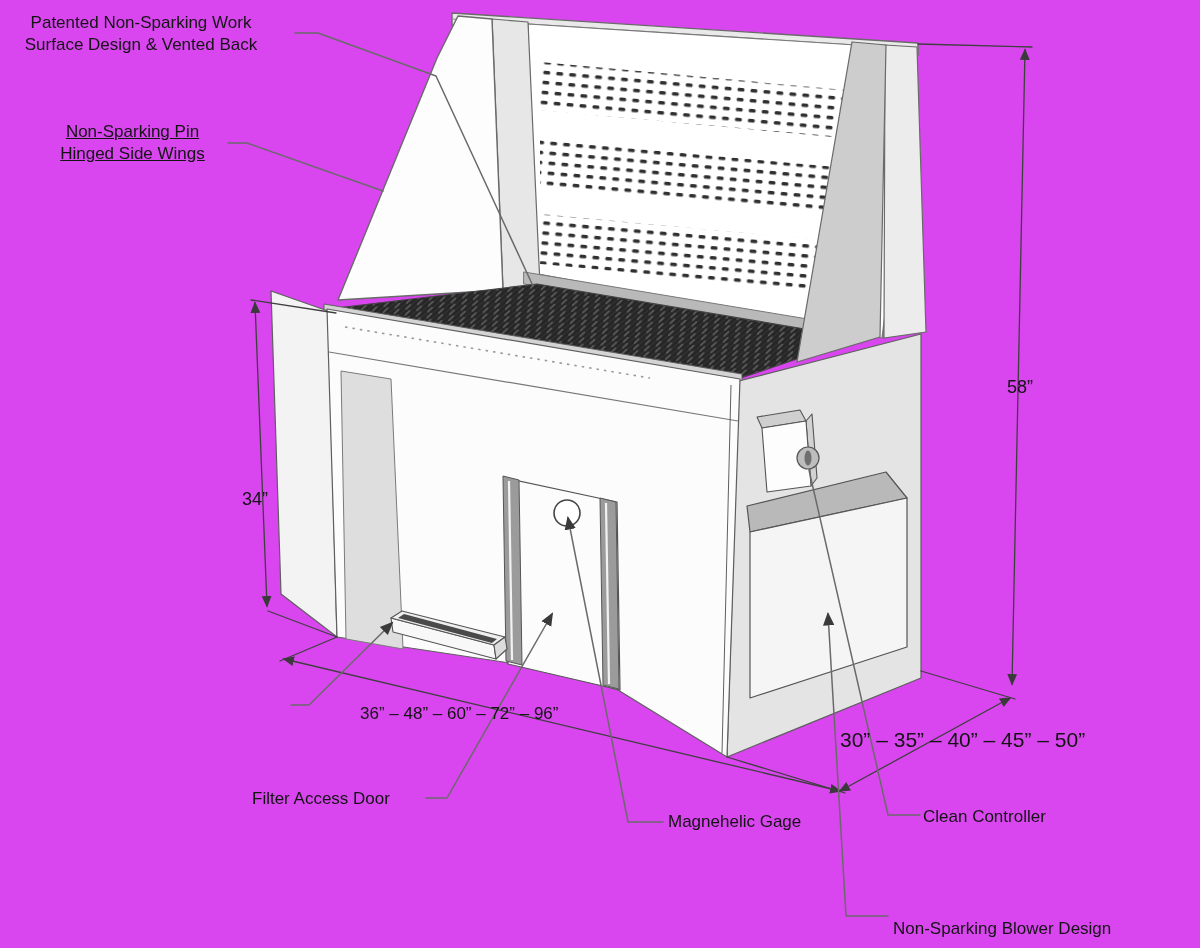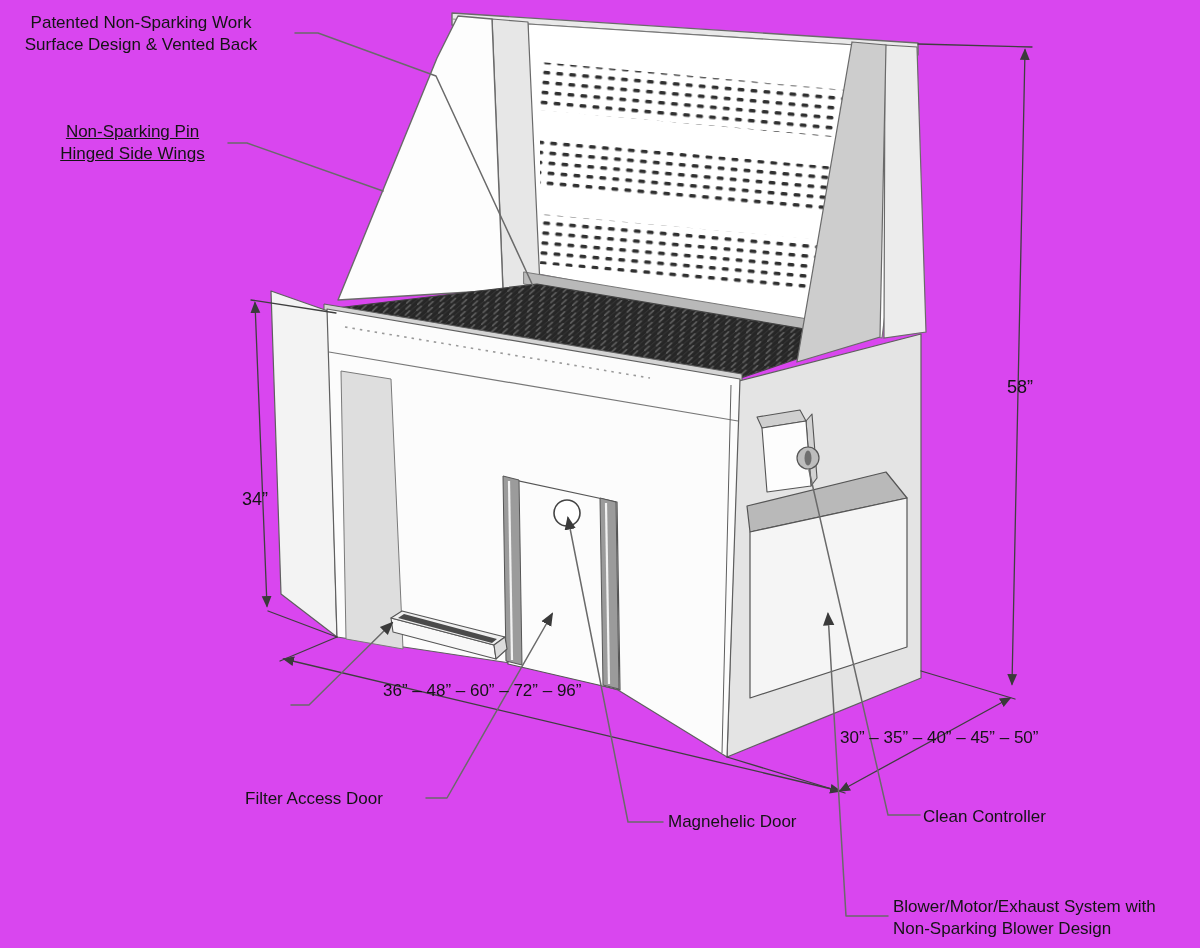"36” – 48” – 60”" div.dim { margin-left: 23px -> none; top: 681px -> 704px }
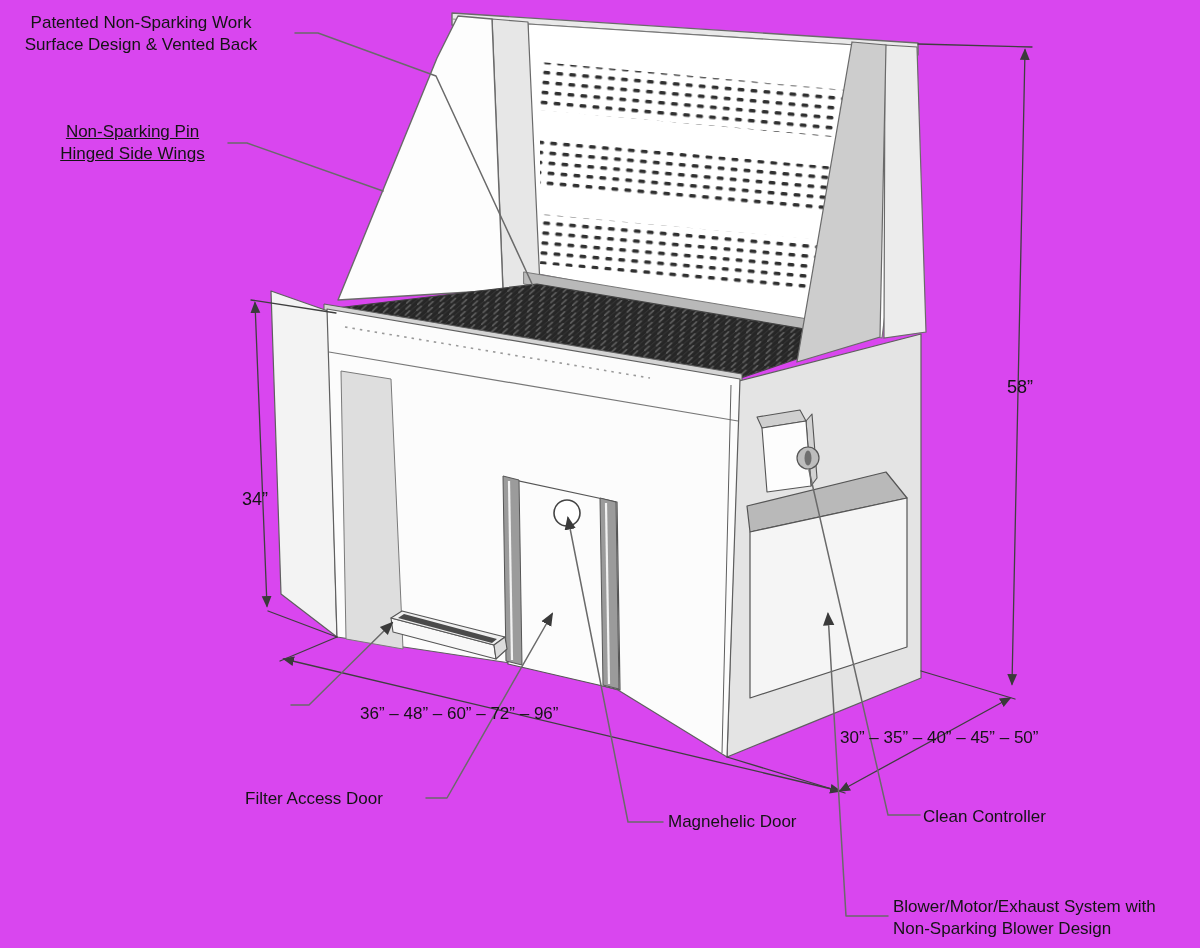"30” – 35” – 40”" div.dim { font-size: 17px -> 21px }
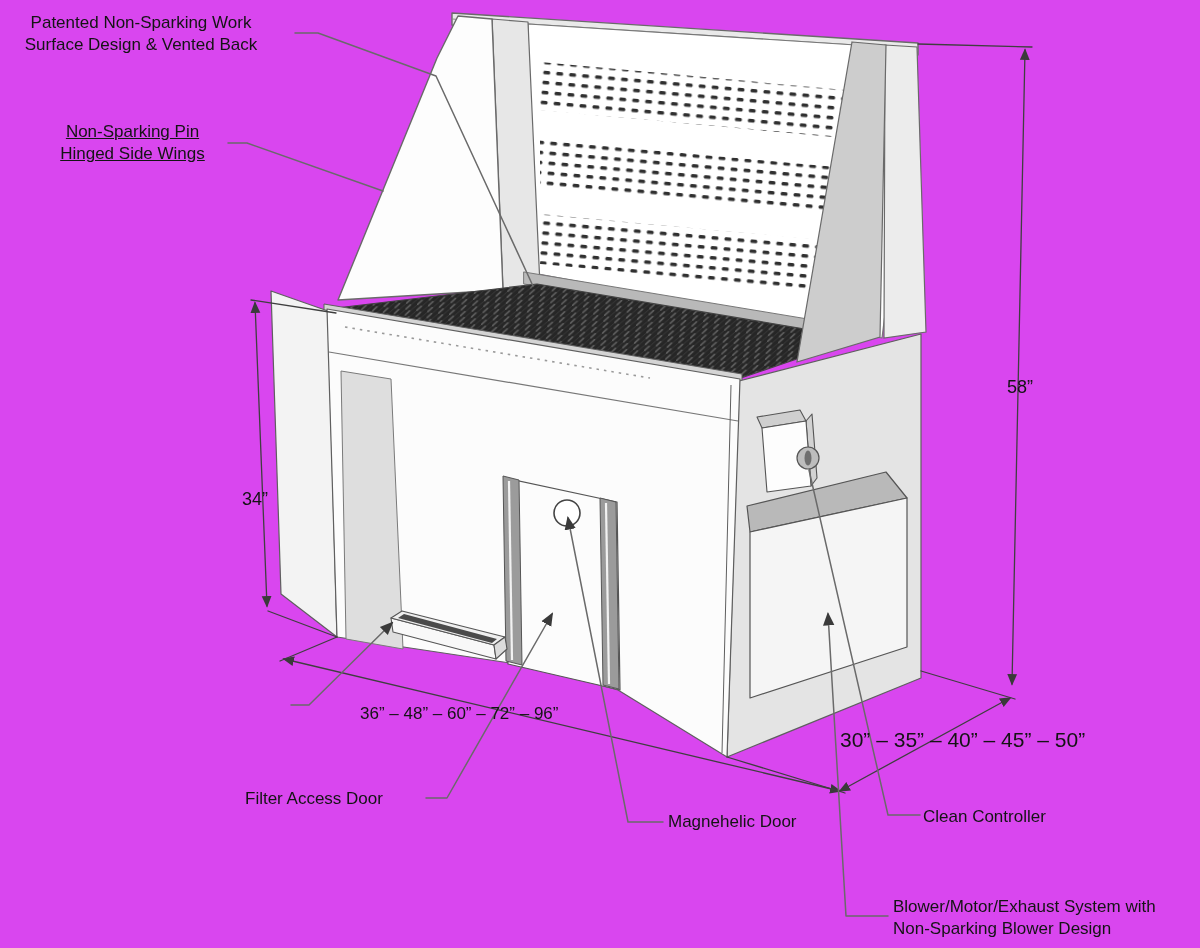"Filter Access Door" div.callout { left: 245px -> 252px }
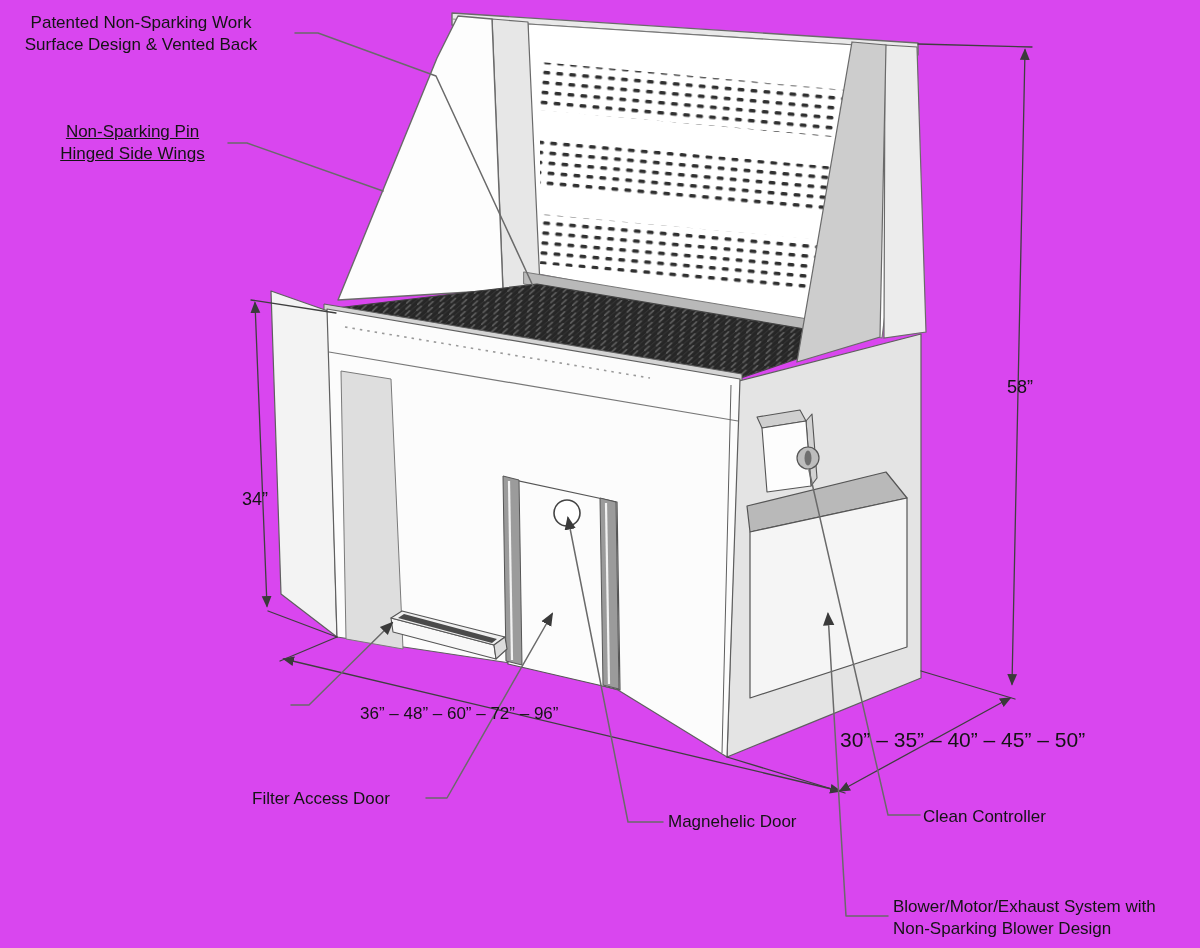"Magnehelic Door" div.callout { text: Door -> Gage }
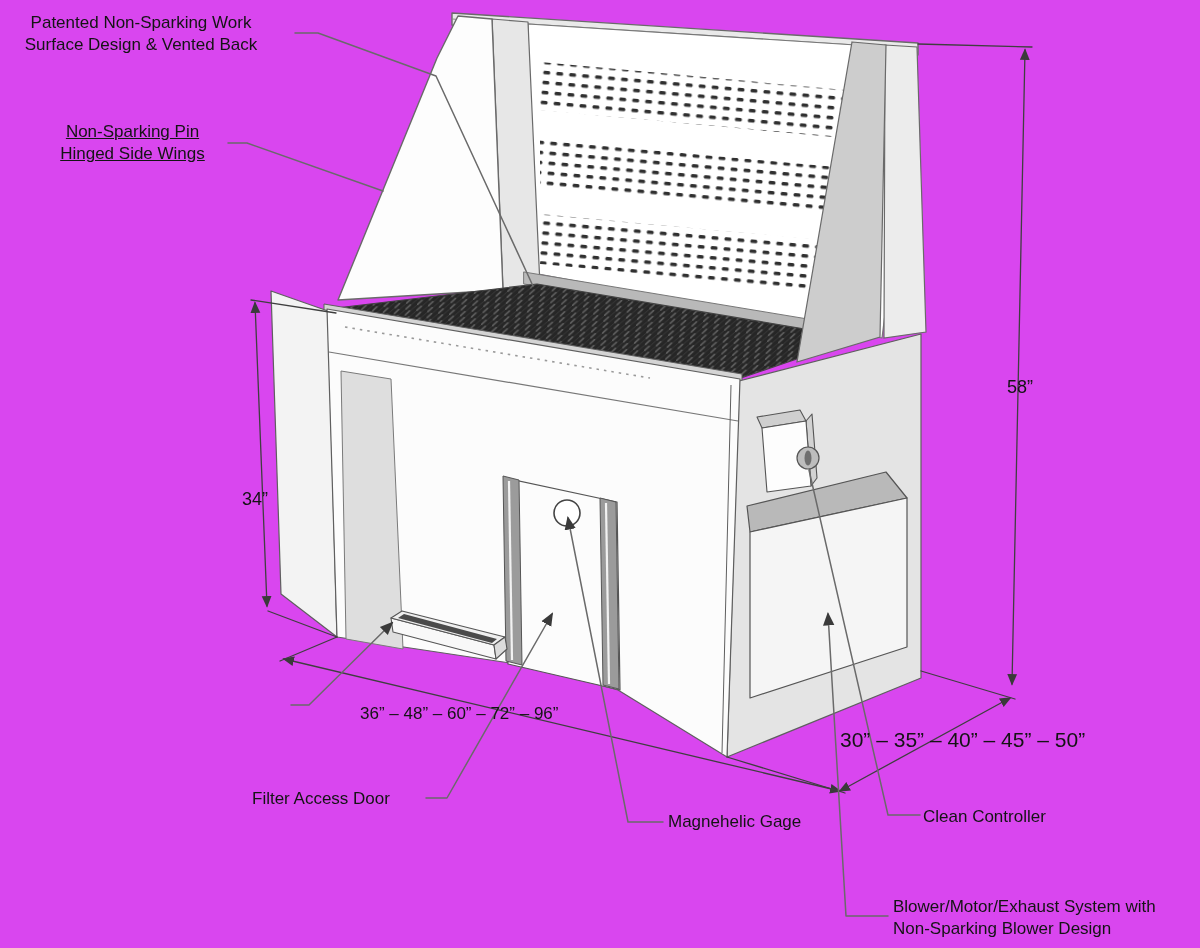"Blower/Motor/Exhaust System with" span { html: <span>Blower/Motor/Exhaust System with</span> -> none }
